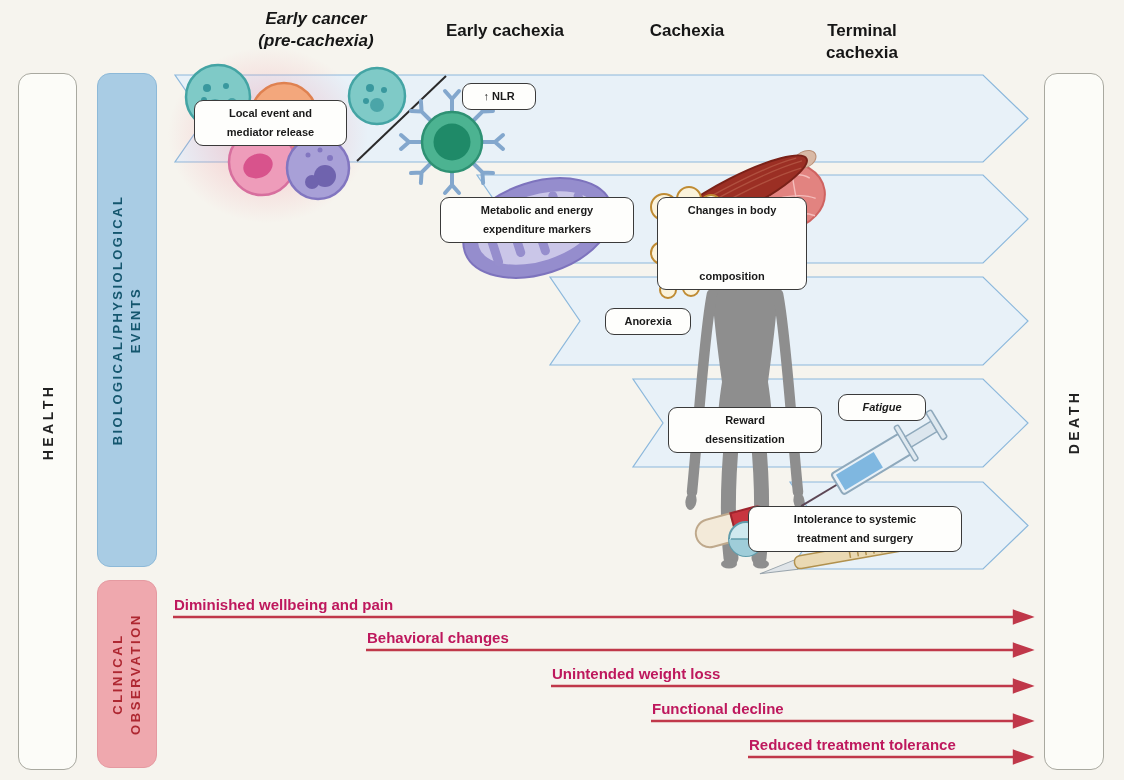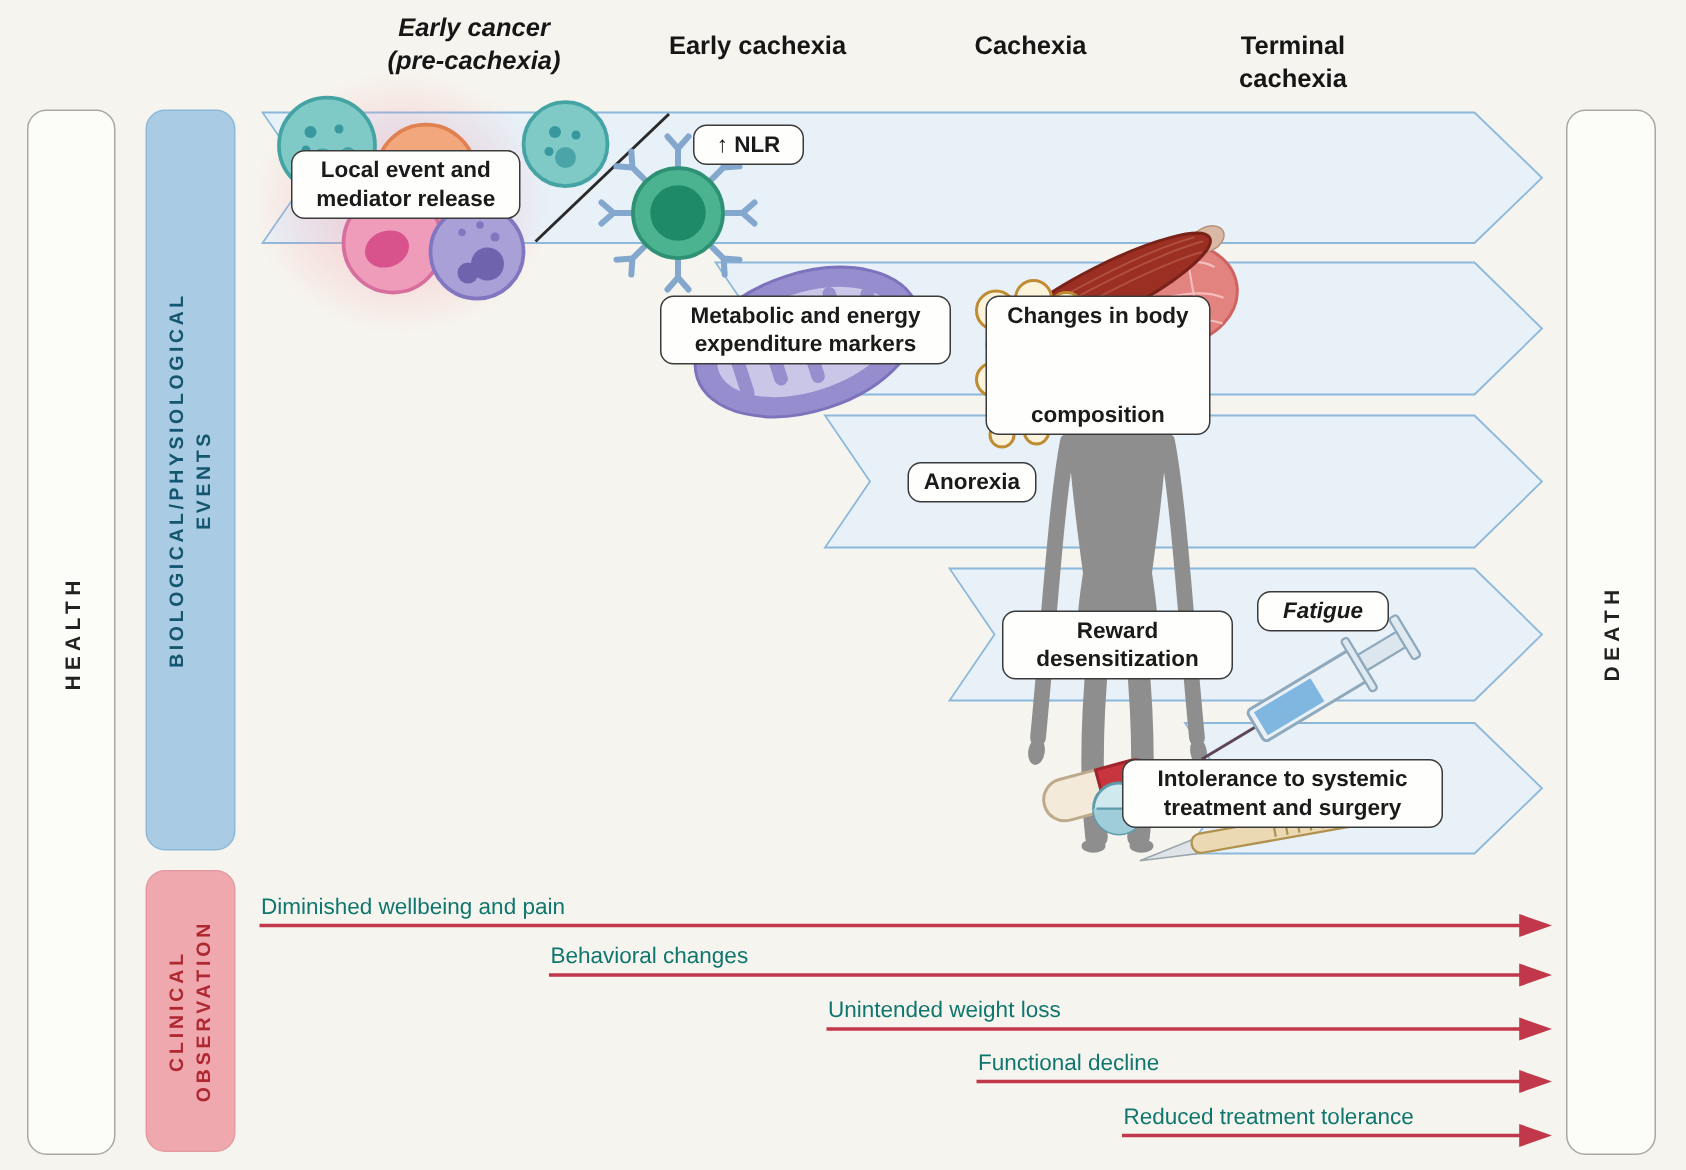"↑ NLR" .label { font-size: 15px -> 11px }
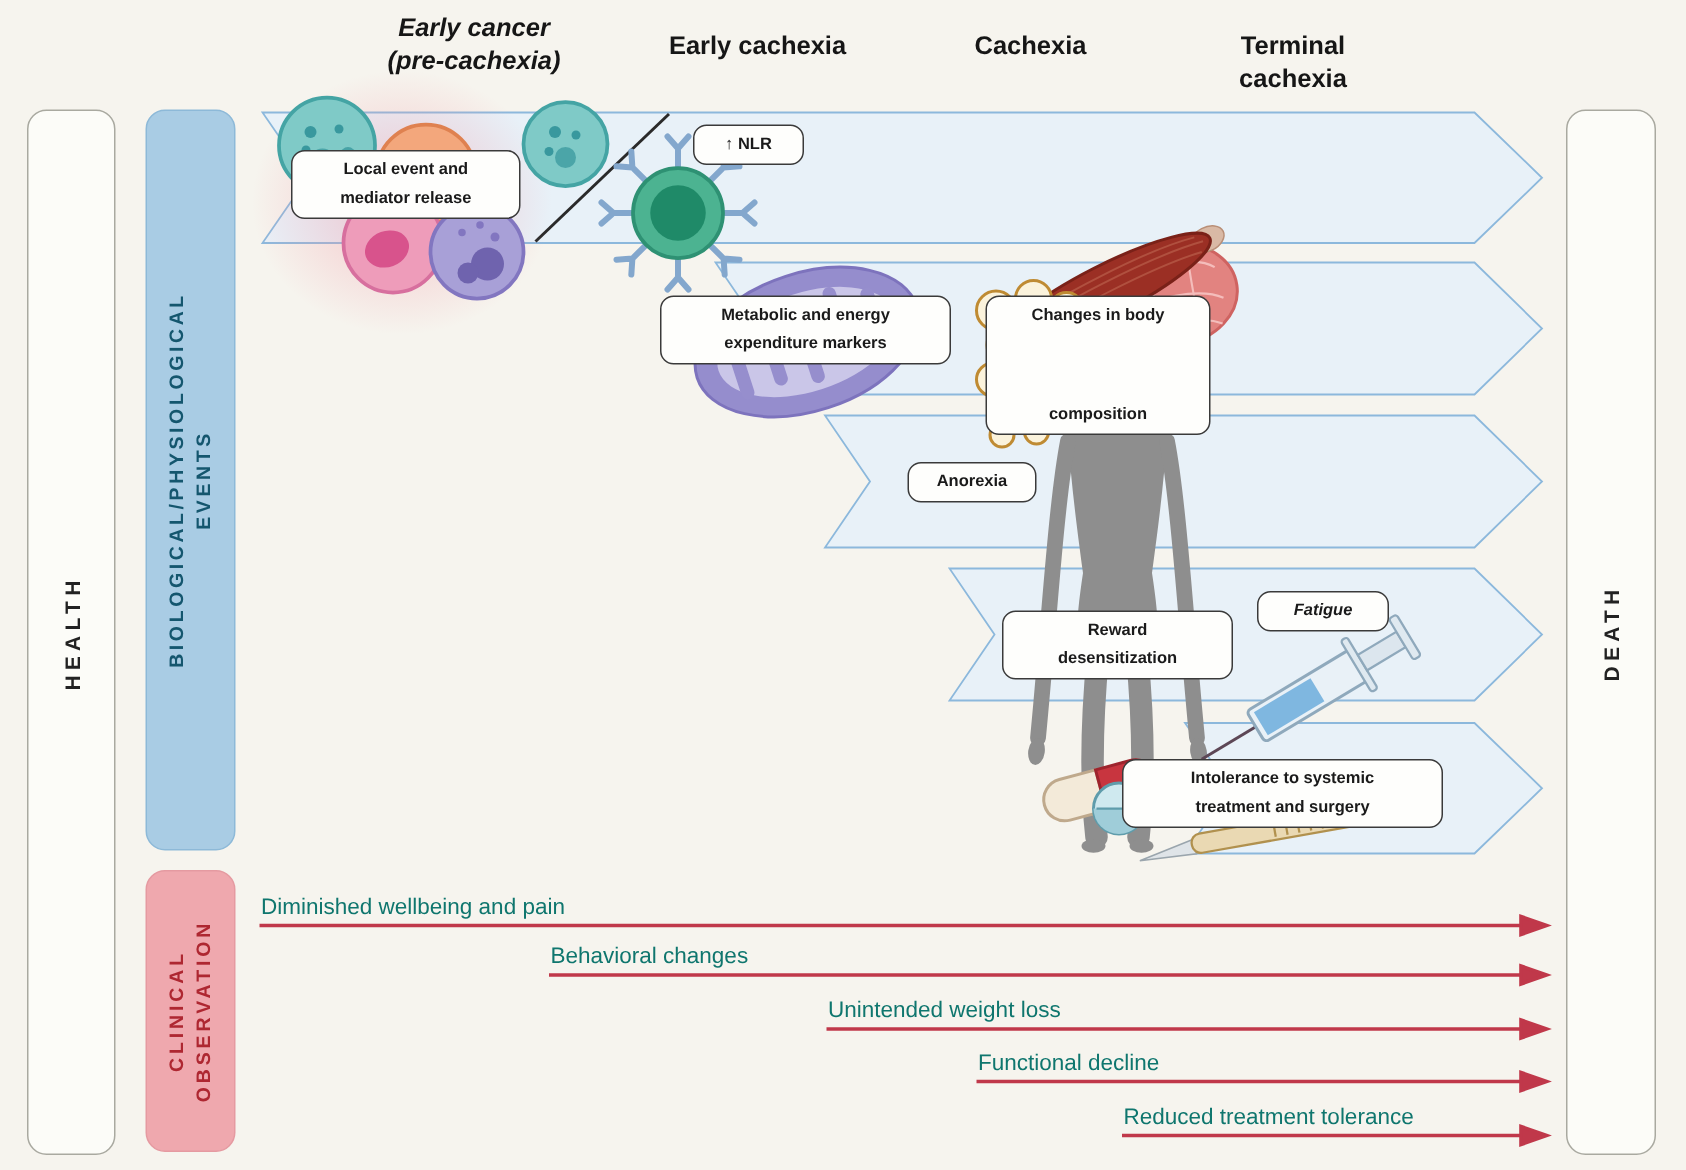"Diminished wellbeing and pain" .obsLabel { color: #0f766e -> #be185d; font-weight: normal -> bold }
